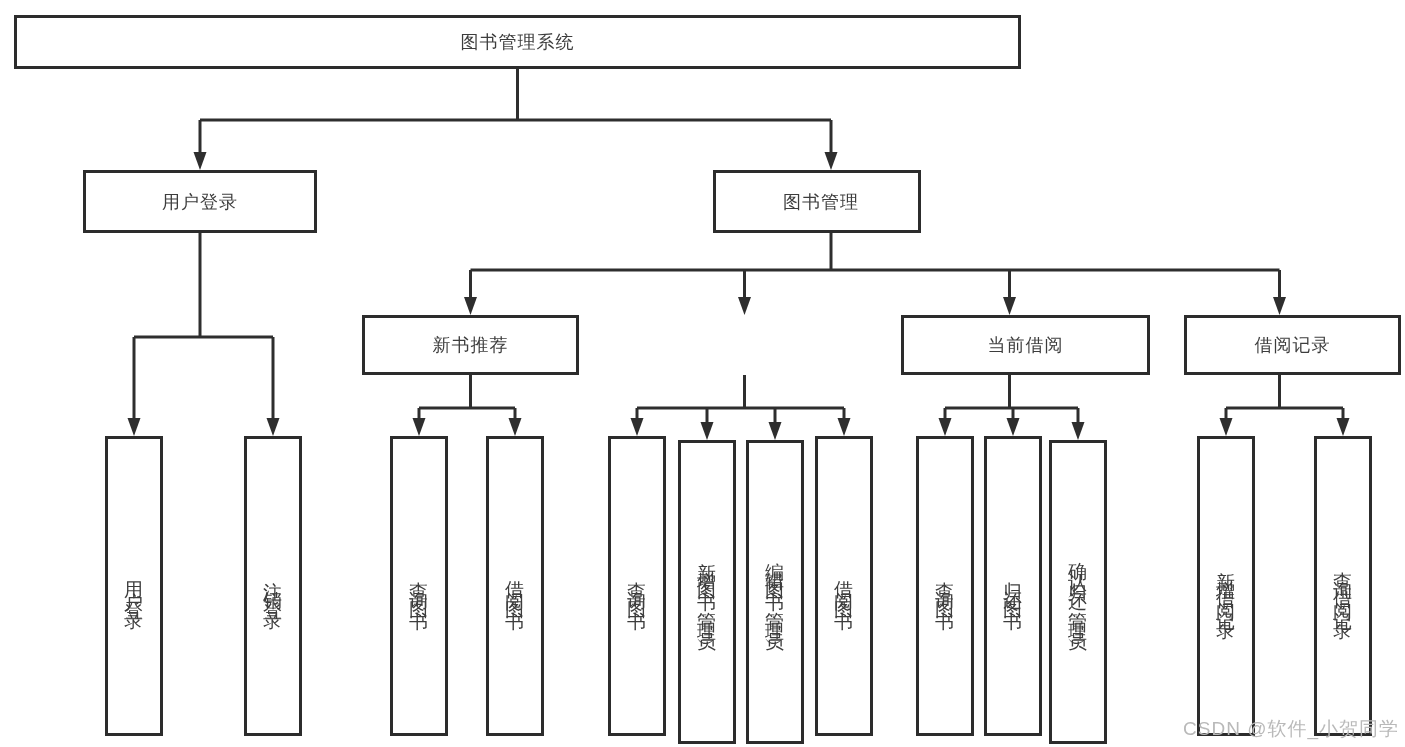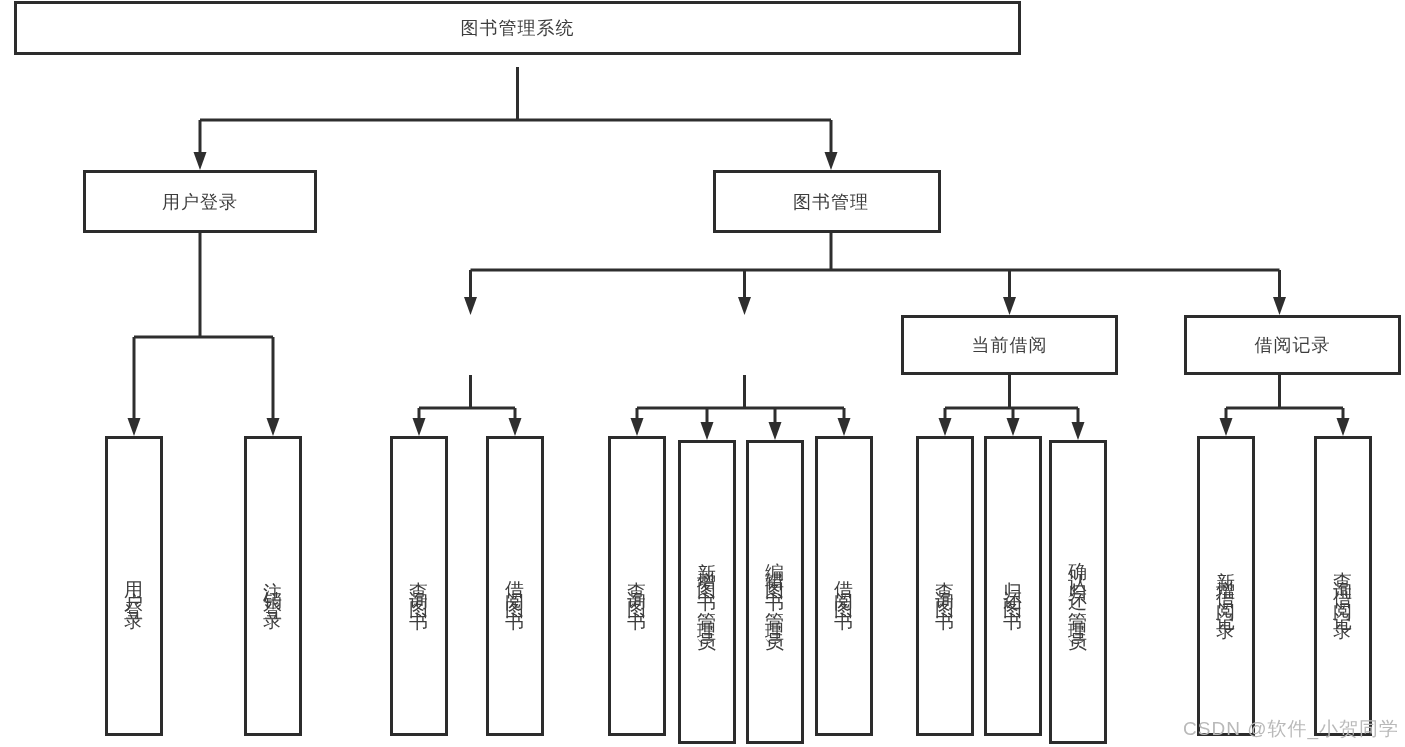"图书管理系统" div.box { top: 1px -> 15px }
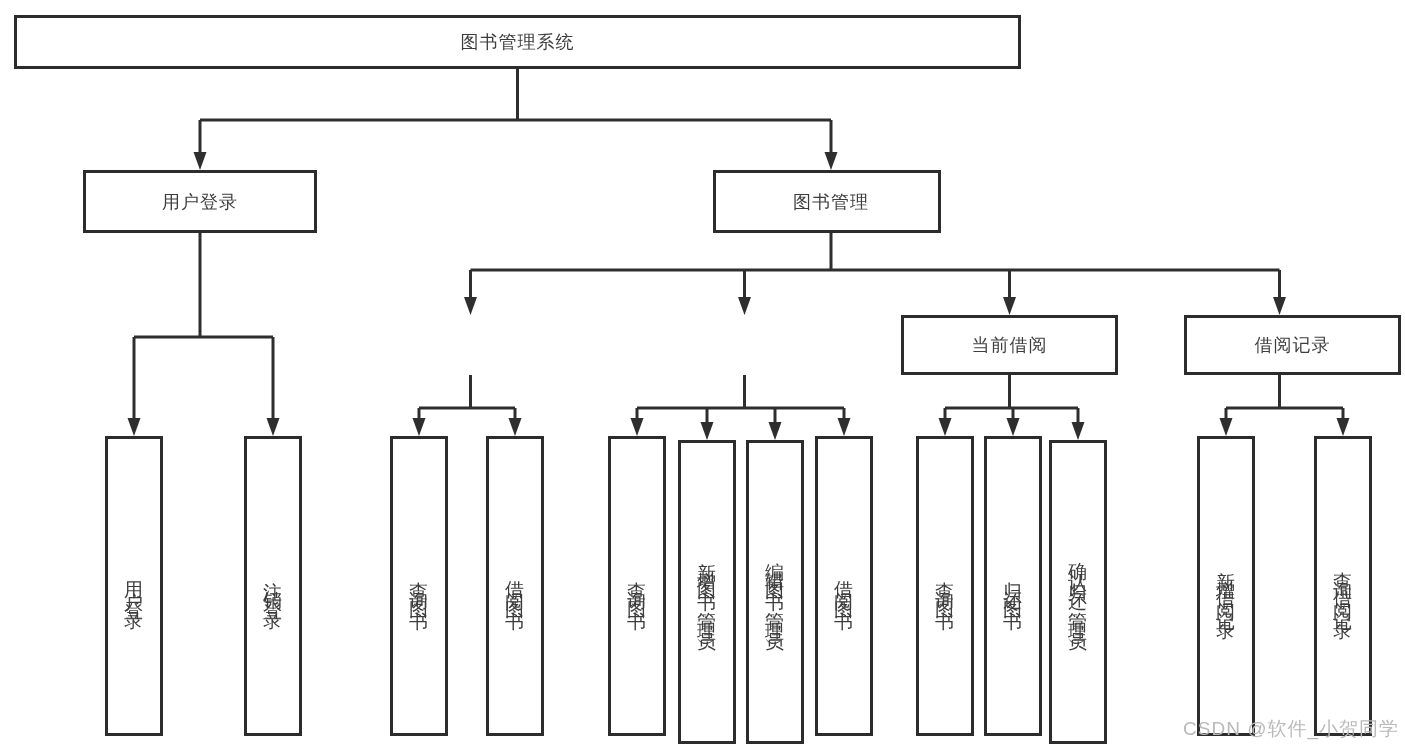"图书管理" div.box { width: 228px -> 208px }
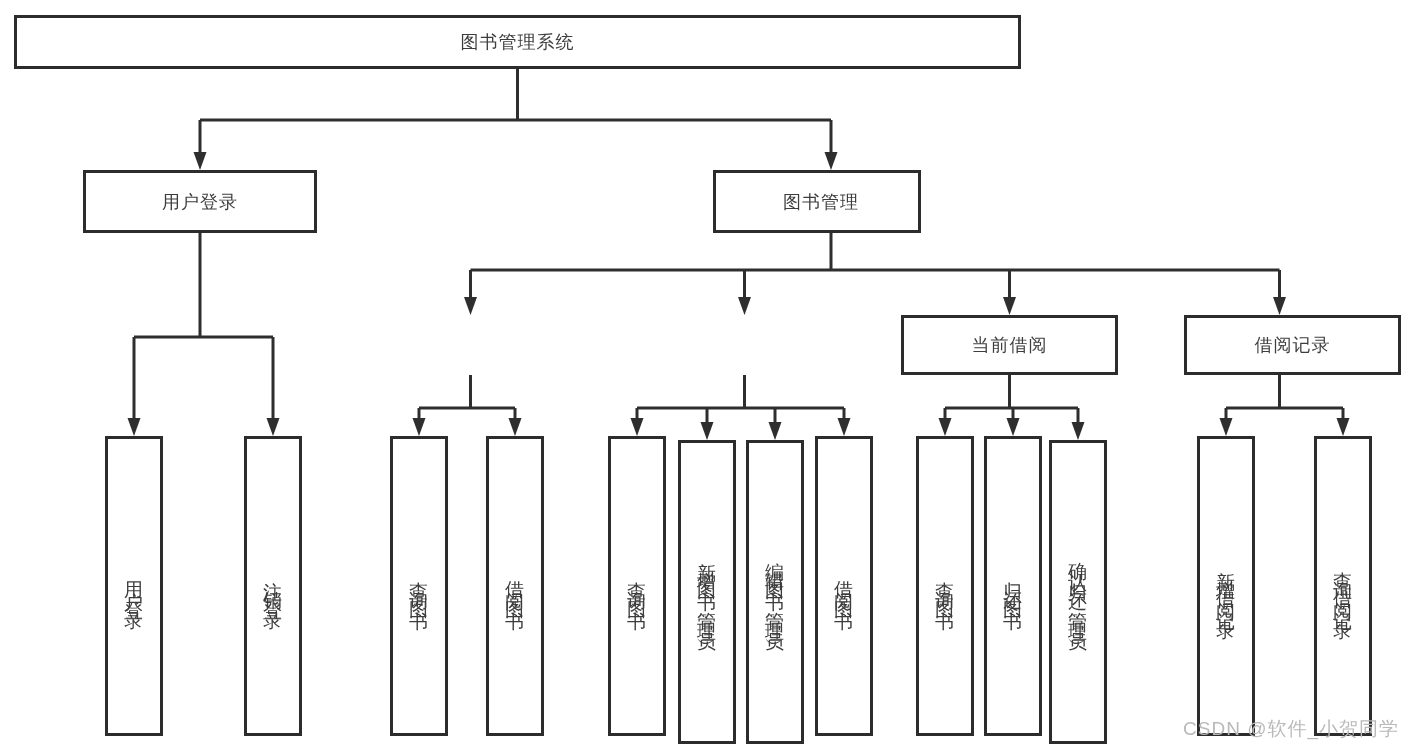"新书推荐" div.box { html: none -> <div> <span>新书推荐</span> </div> }
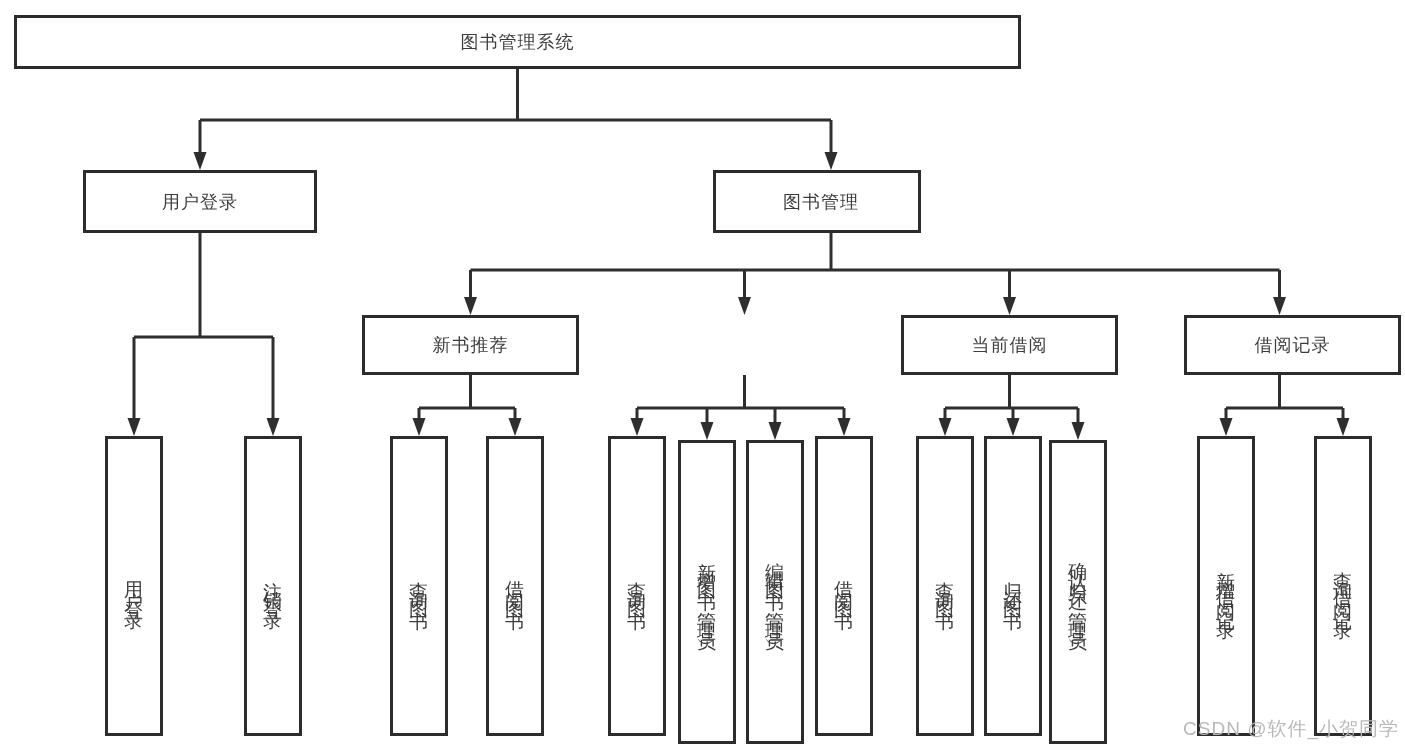"当前借阅" div.box { width: 217px -> 249px }
